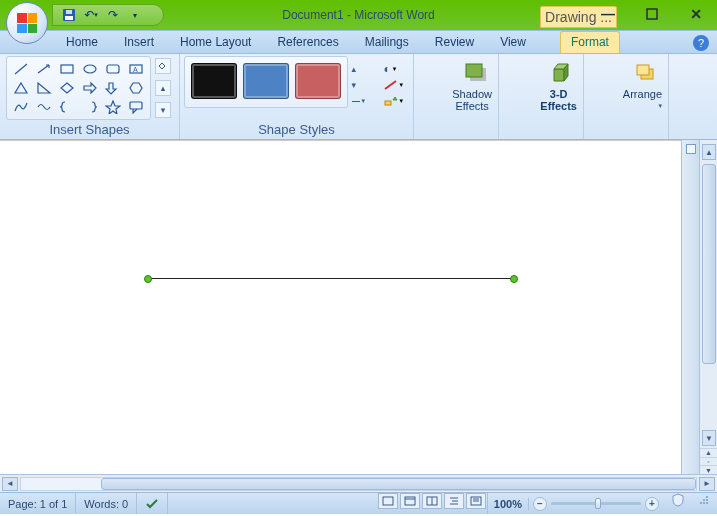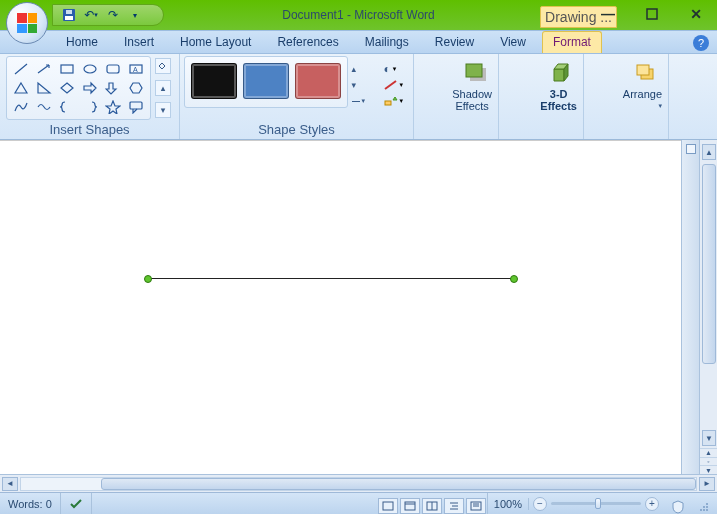"Format" .tab.active { color: #701a75 -> #0f766e; margin-left: none -> 18px }
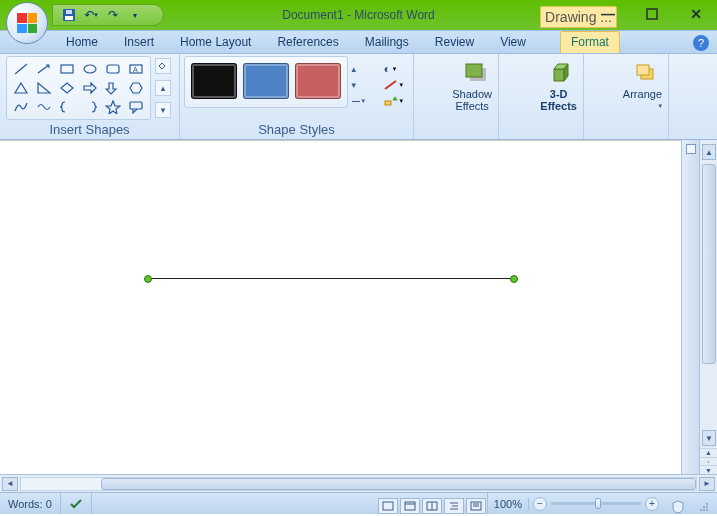"Page: 1 of 1" div.status-seg { html: none -> <div>Page: 1 of 1</div> }
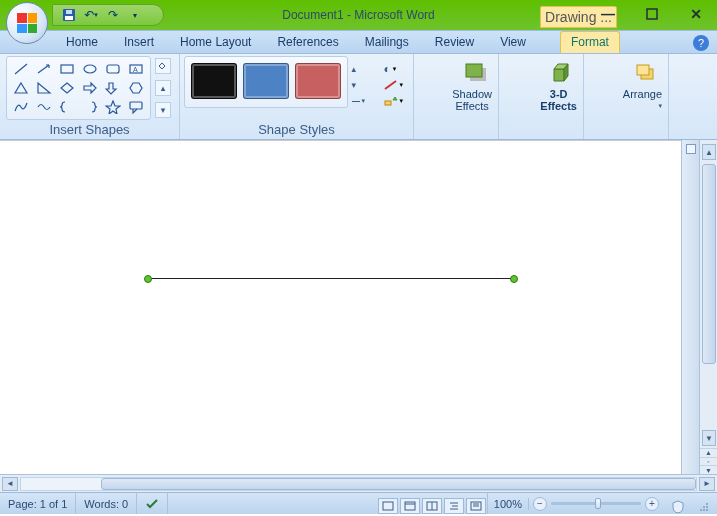"100%" .status-right { align-items: flex-end -> flex-start; font-weight: none -> bold }
